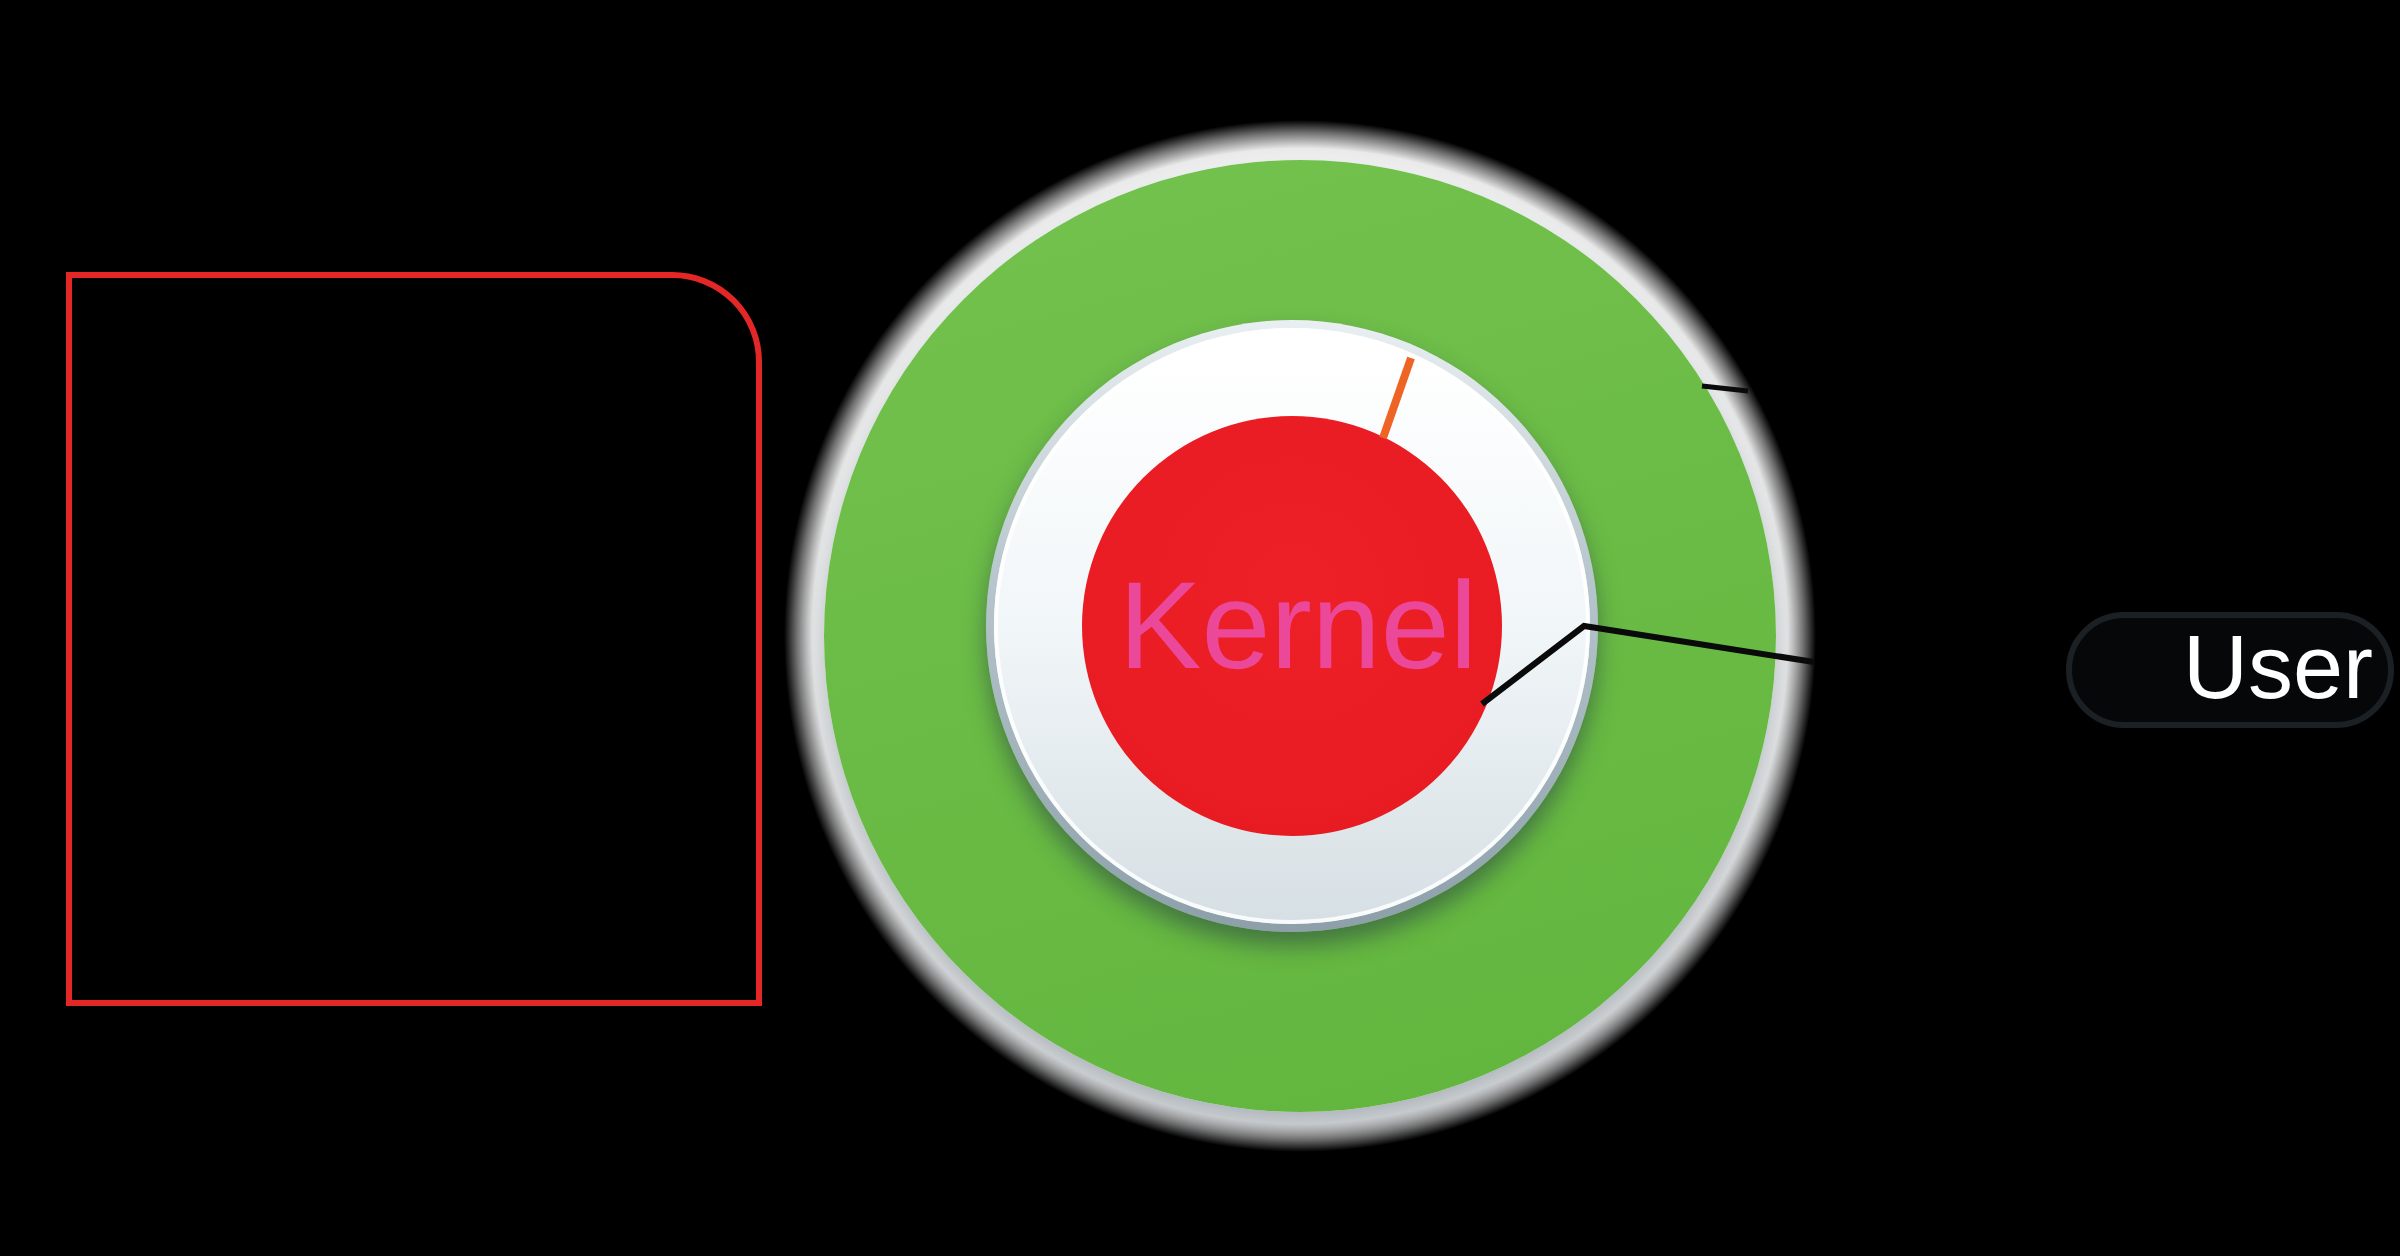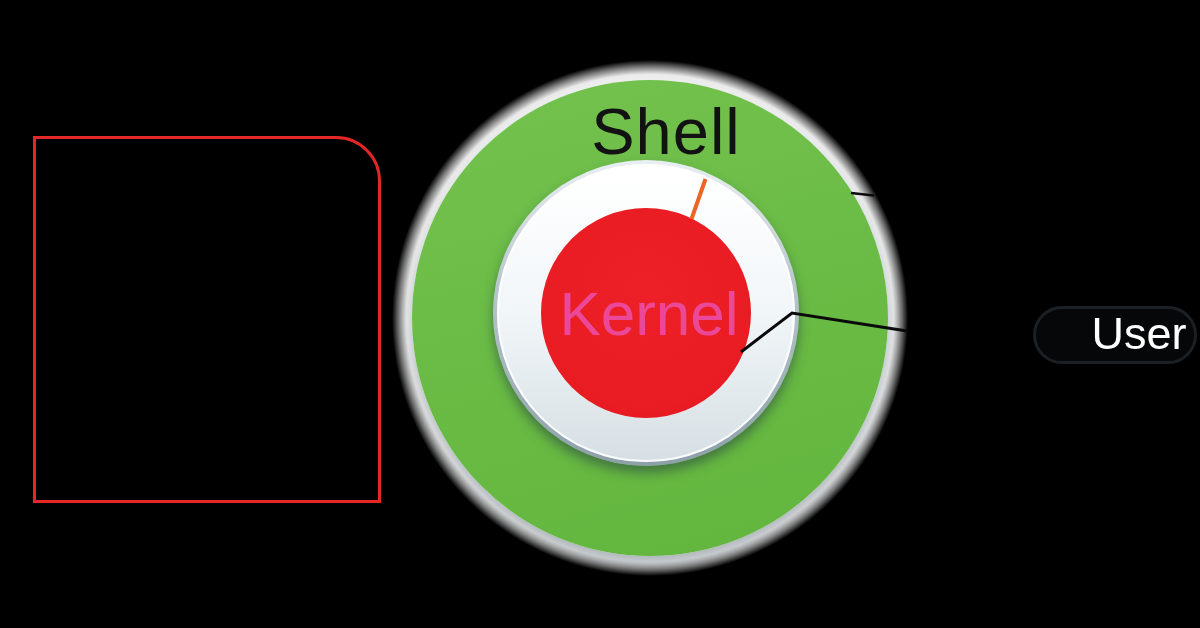"Shell" div.shell-label { html: <div>Shell</div> -> none }
